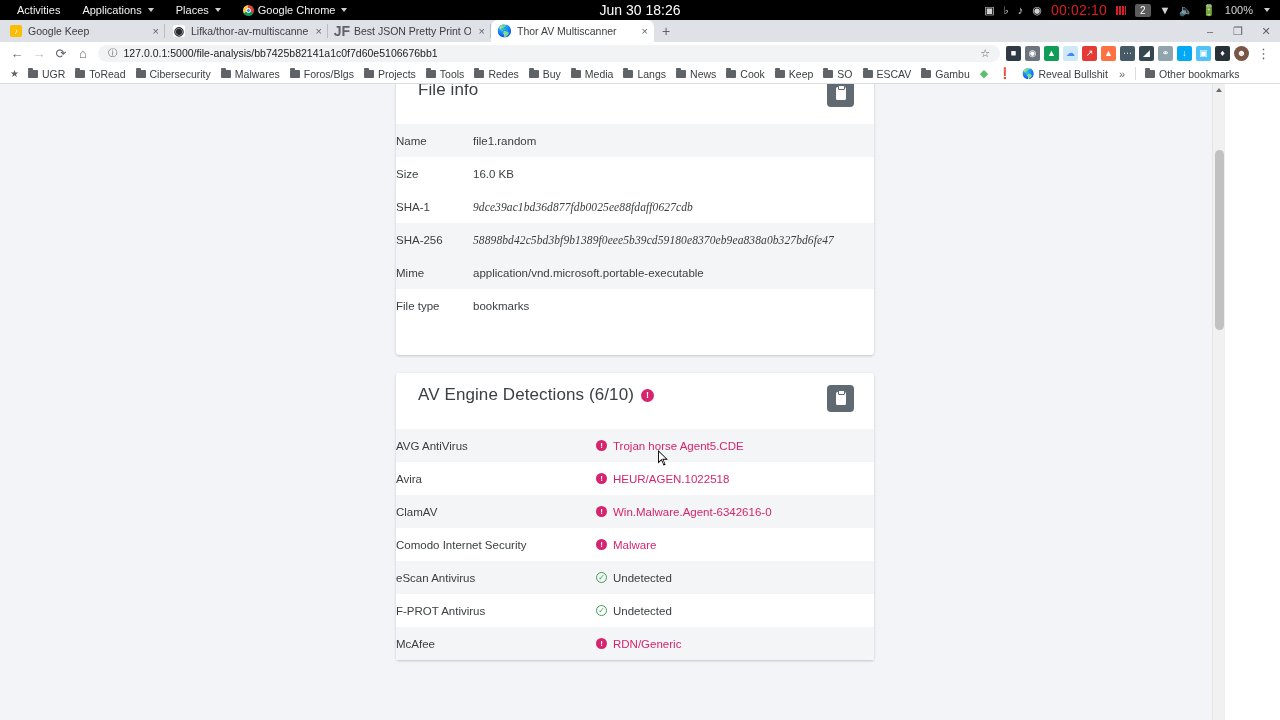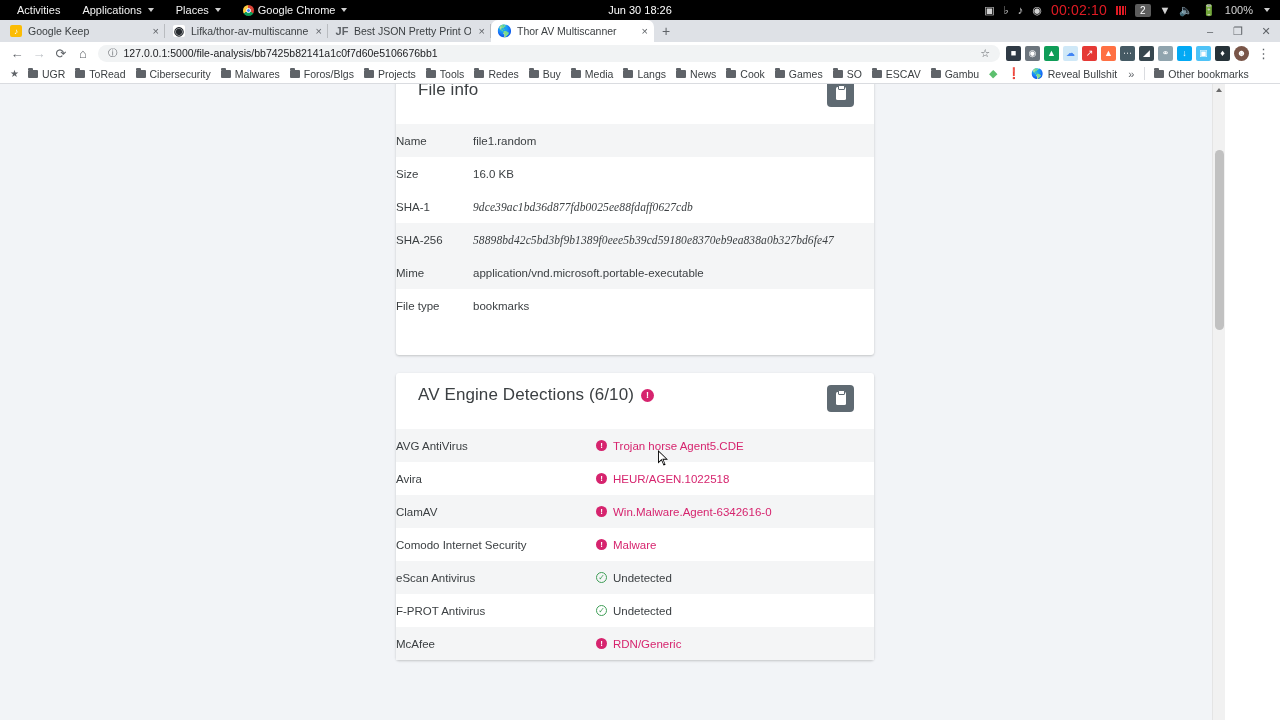"Jun 30 18:26" .gnome-center { font-size: 11px -> 14px }
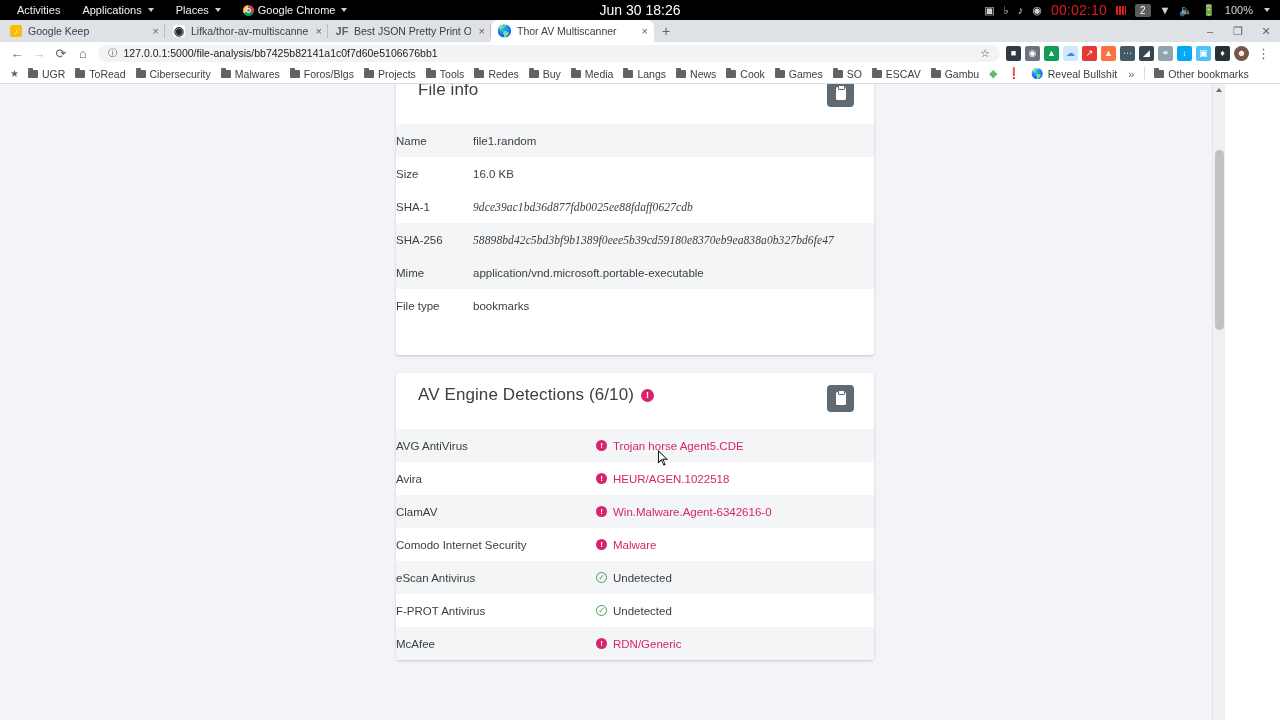"JF" .fav-jf { font-size: 11px -> 14px }
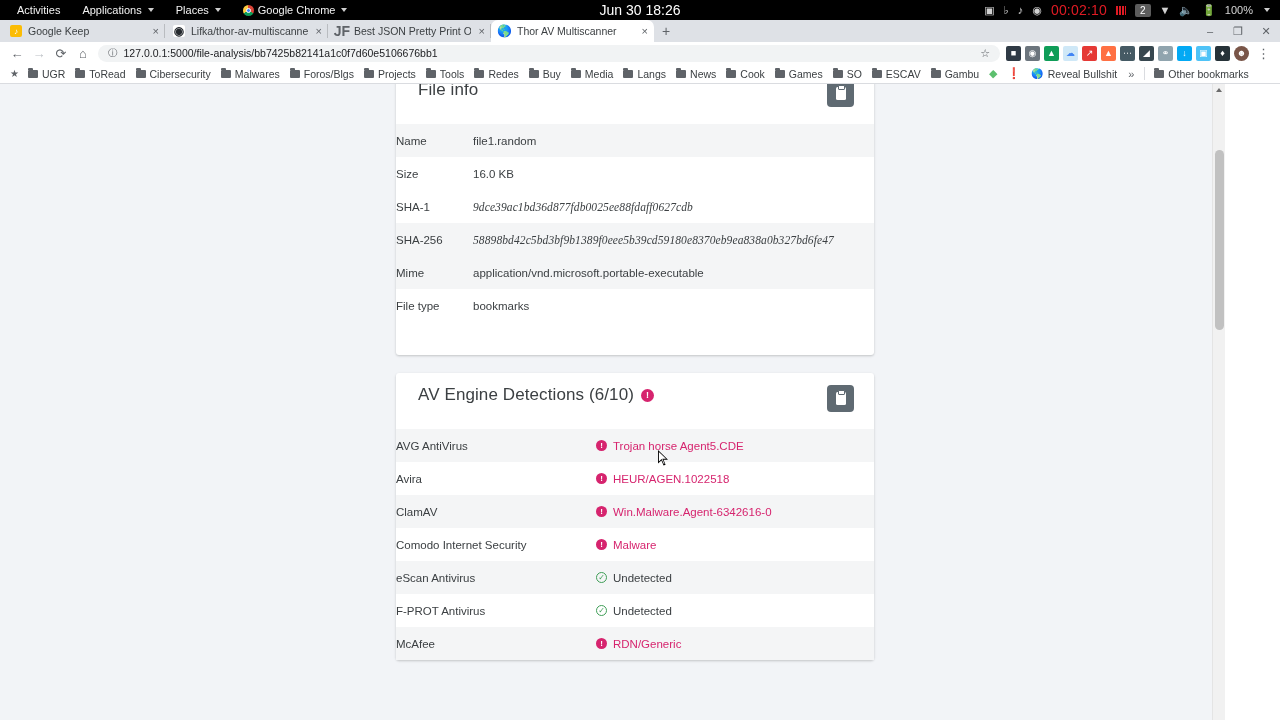"Games" span { text: Games -> Keep }
